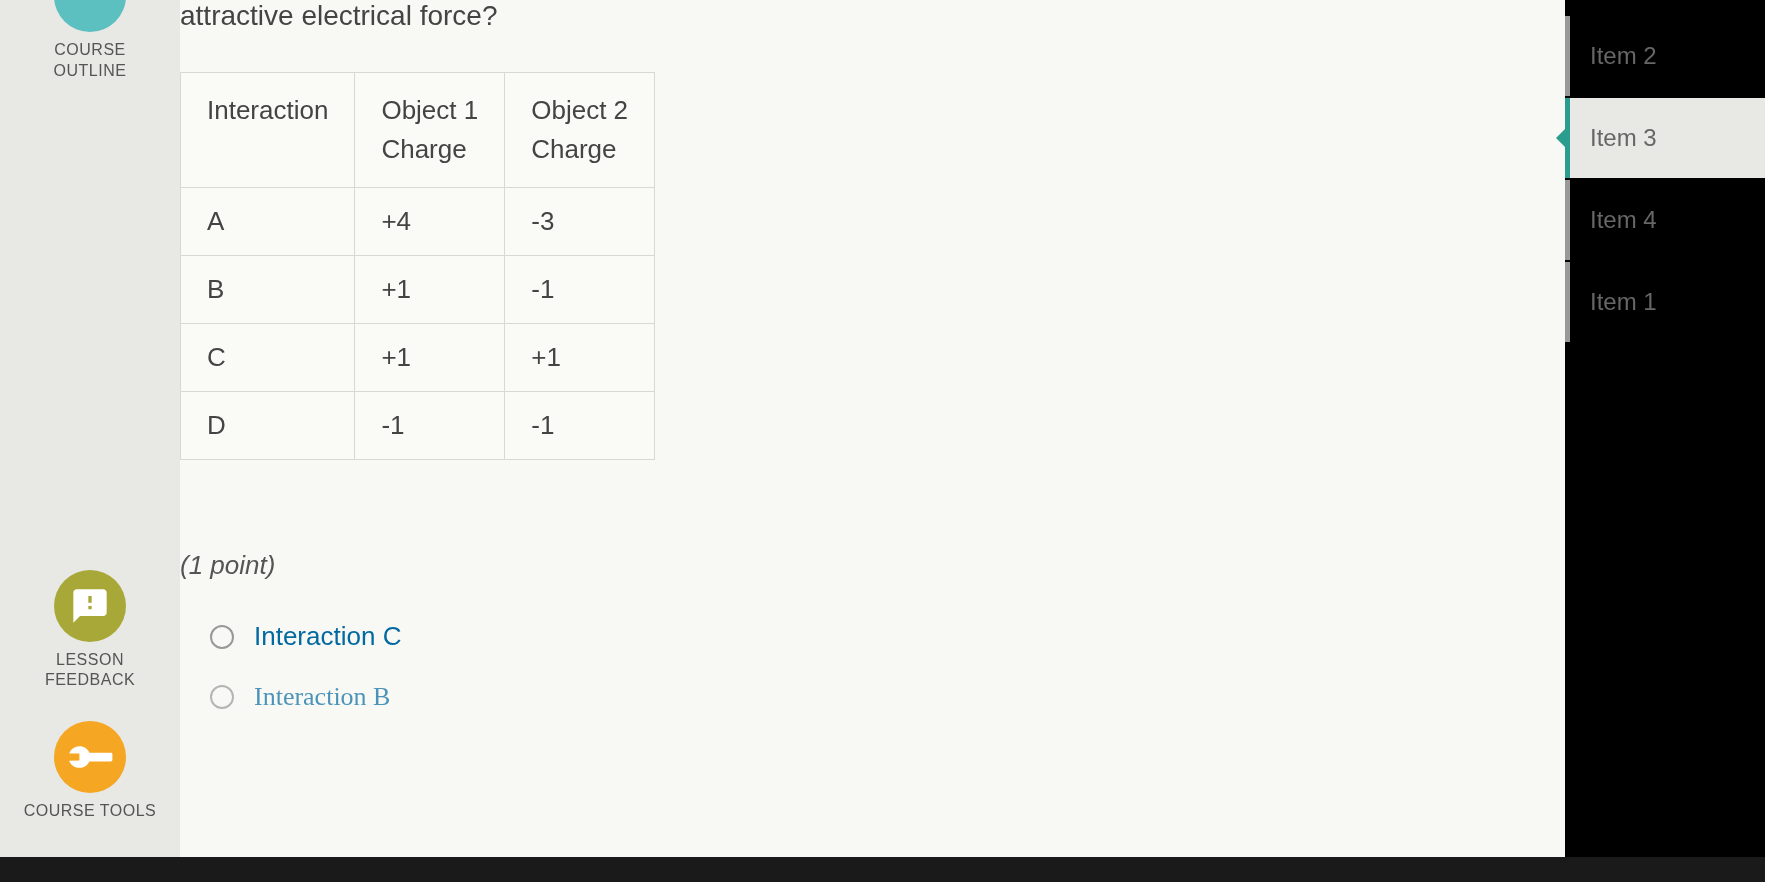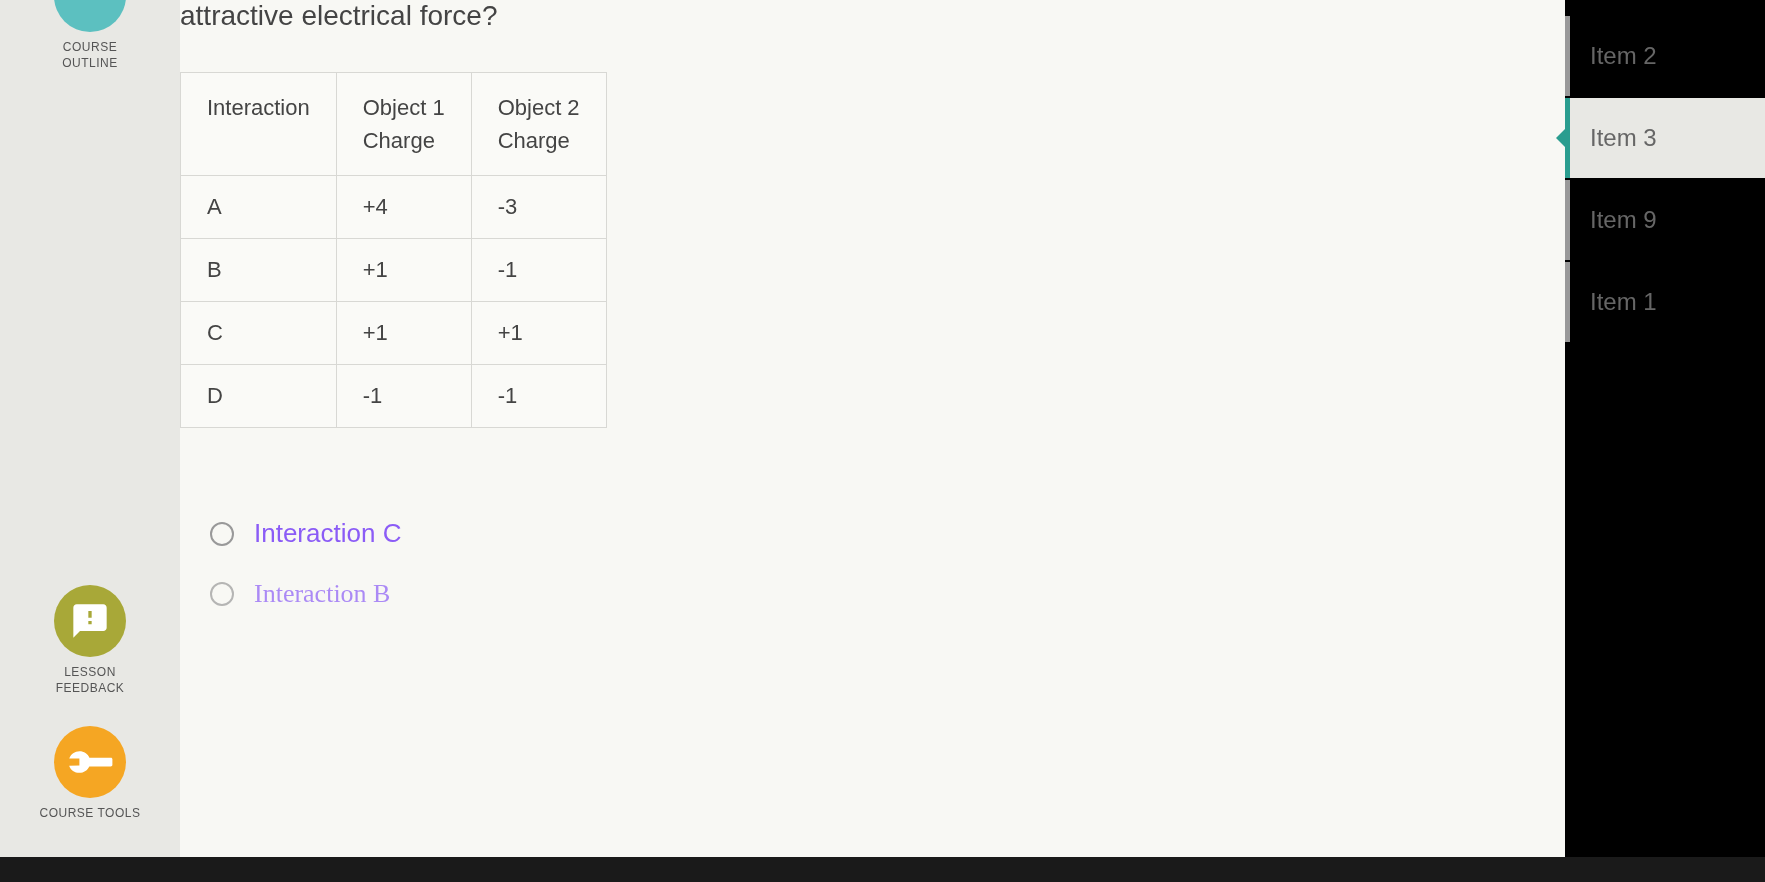"COURSE" .sidebar-label { font-size: 12px -> 16px }
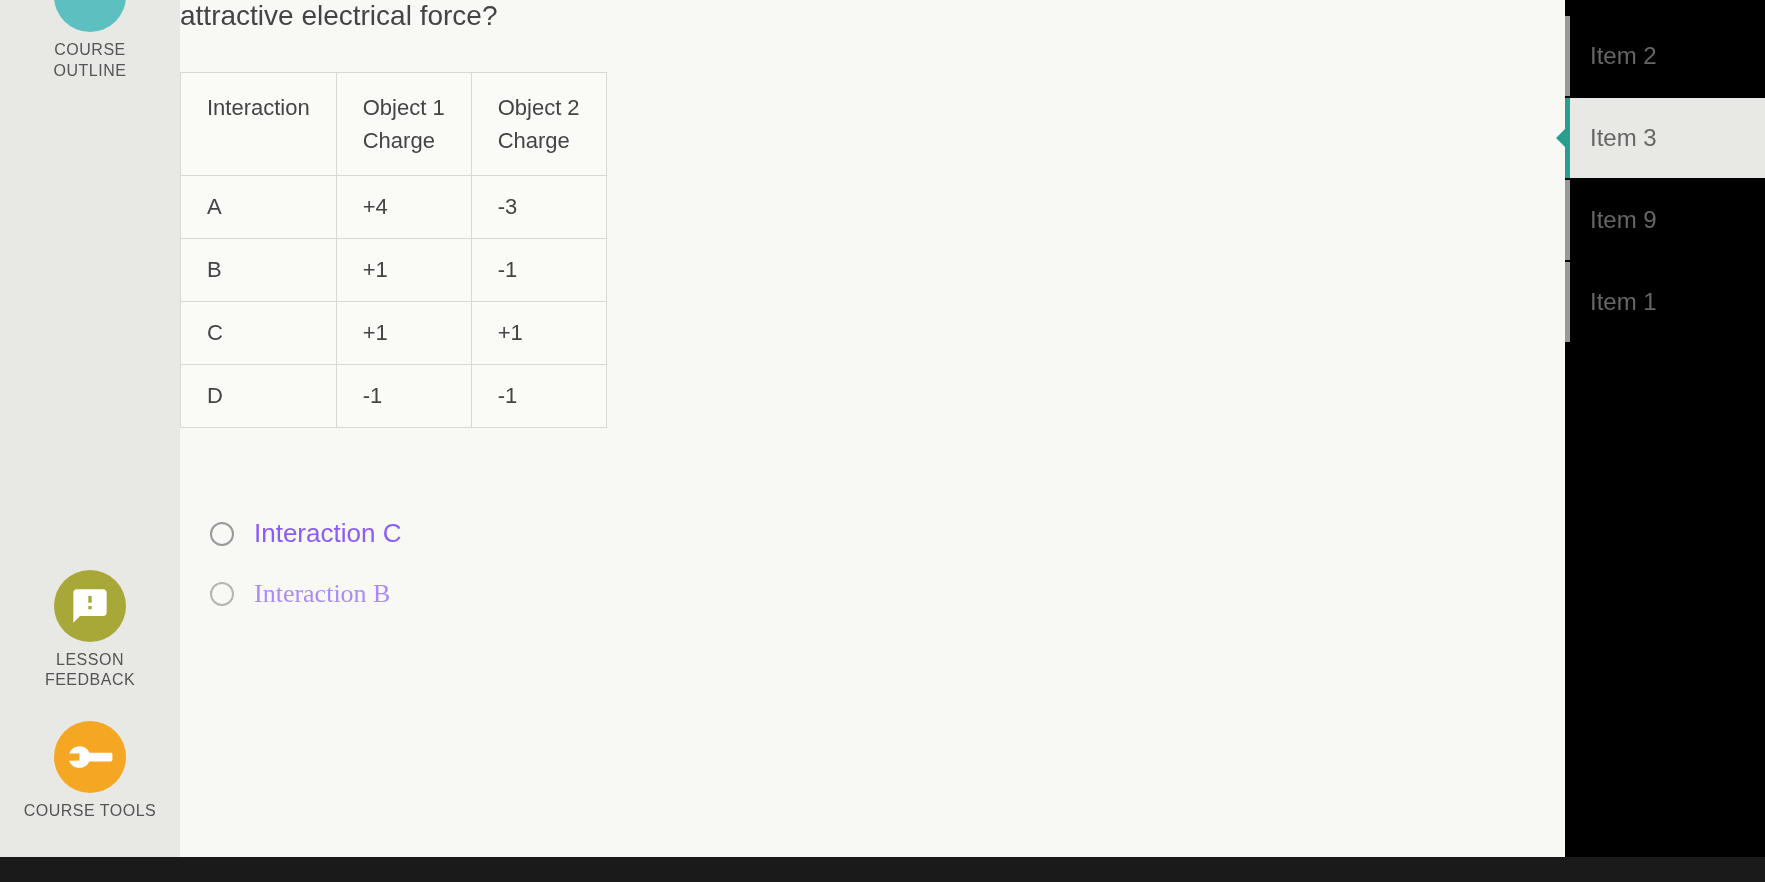"Interaction" .data-table th, .data-table td { font-size: 22px -> 26px }
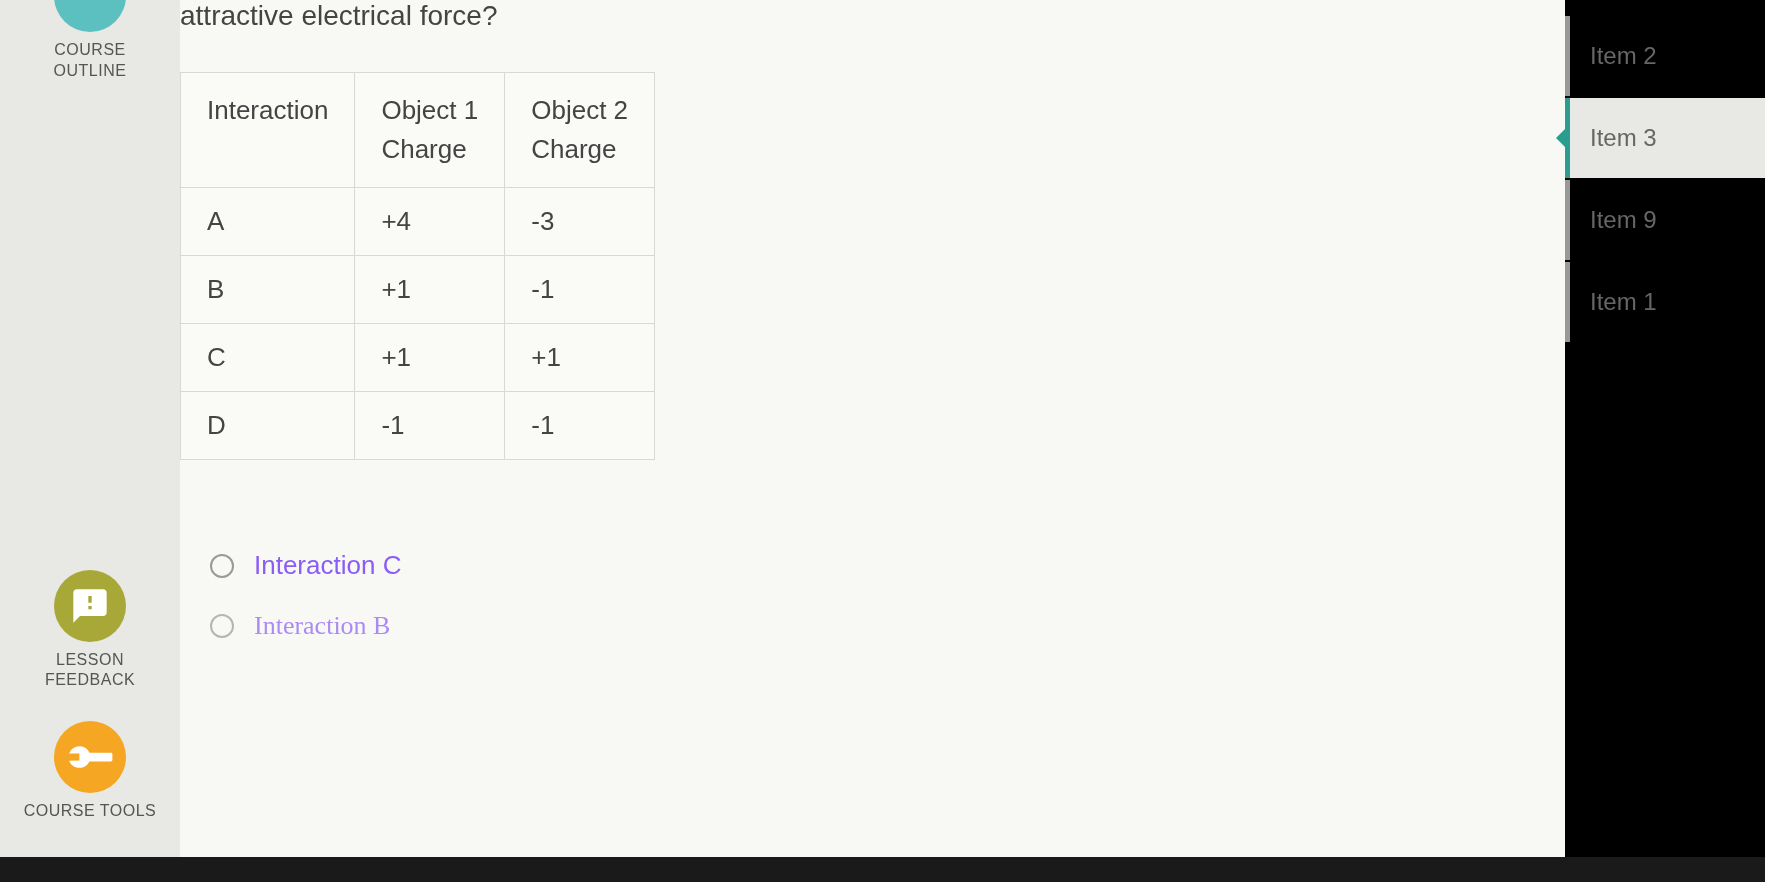"Item 9" span { text: 9 -> 4 }
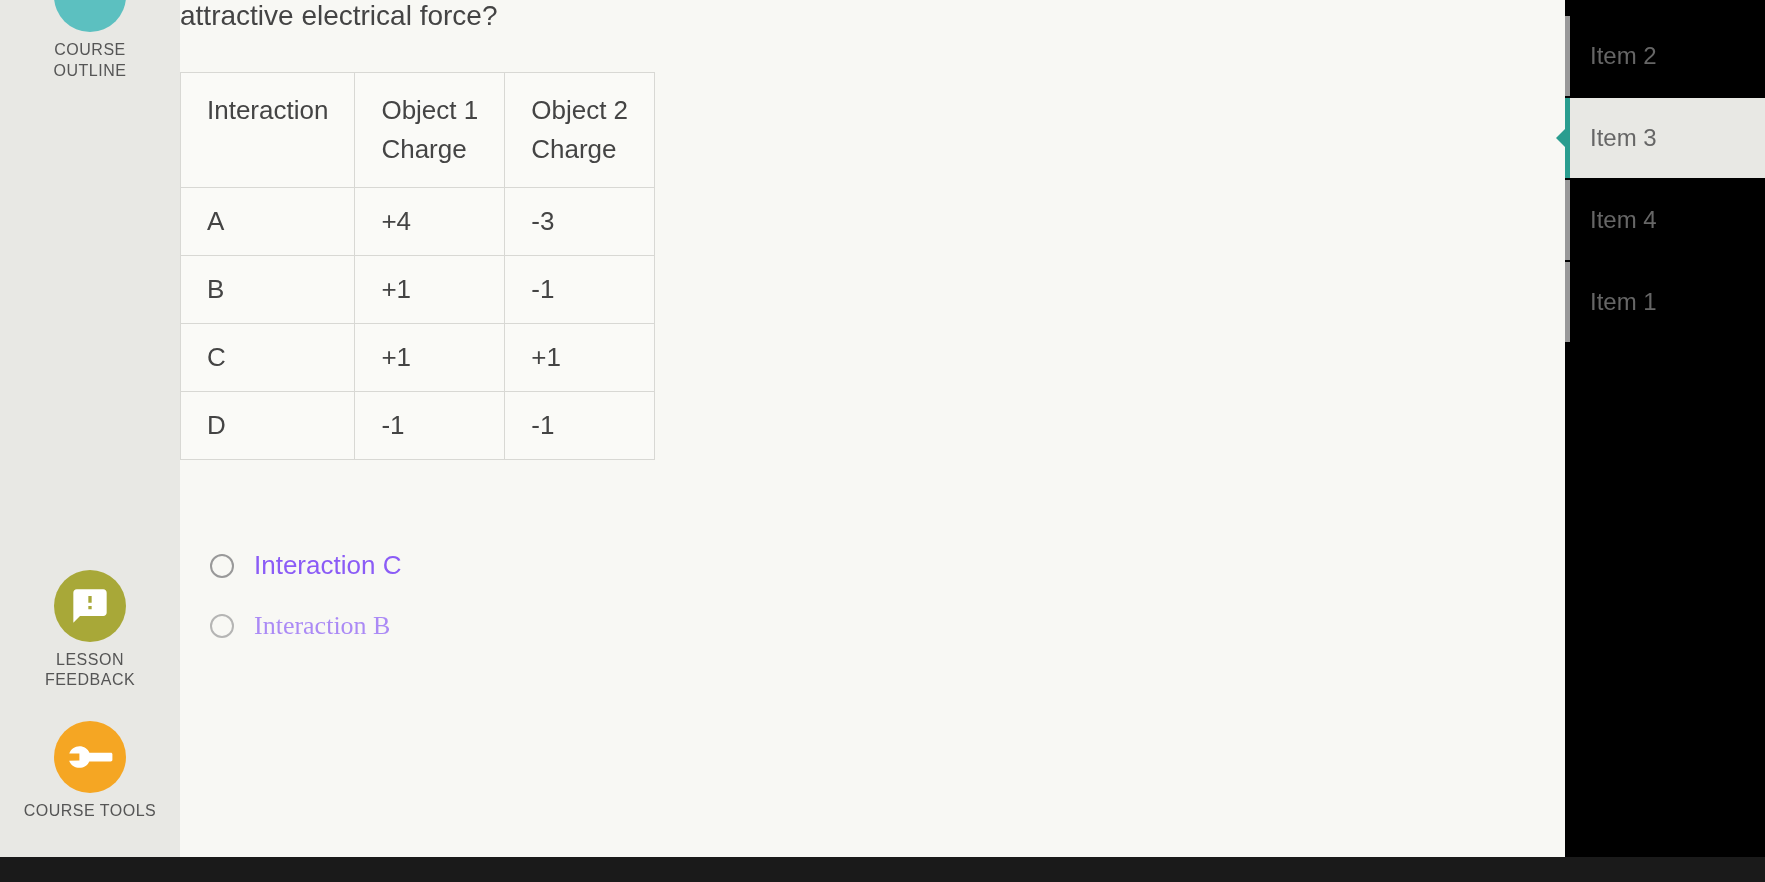"(1 point)" div.points-label { html: none -> <div>(1 point)</div> }
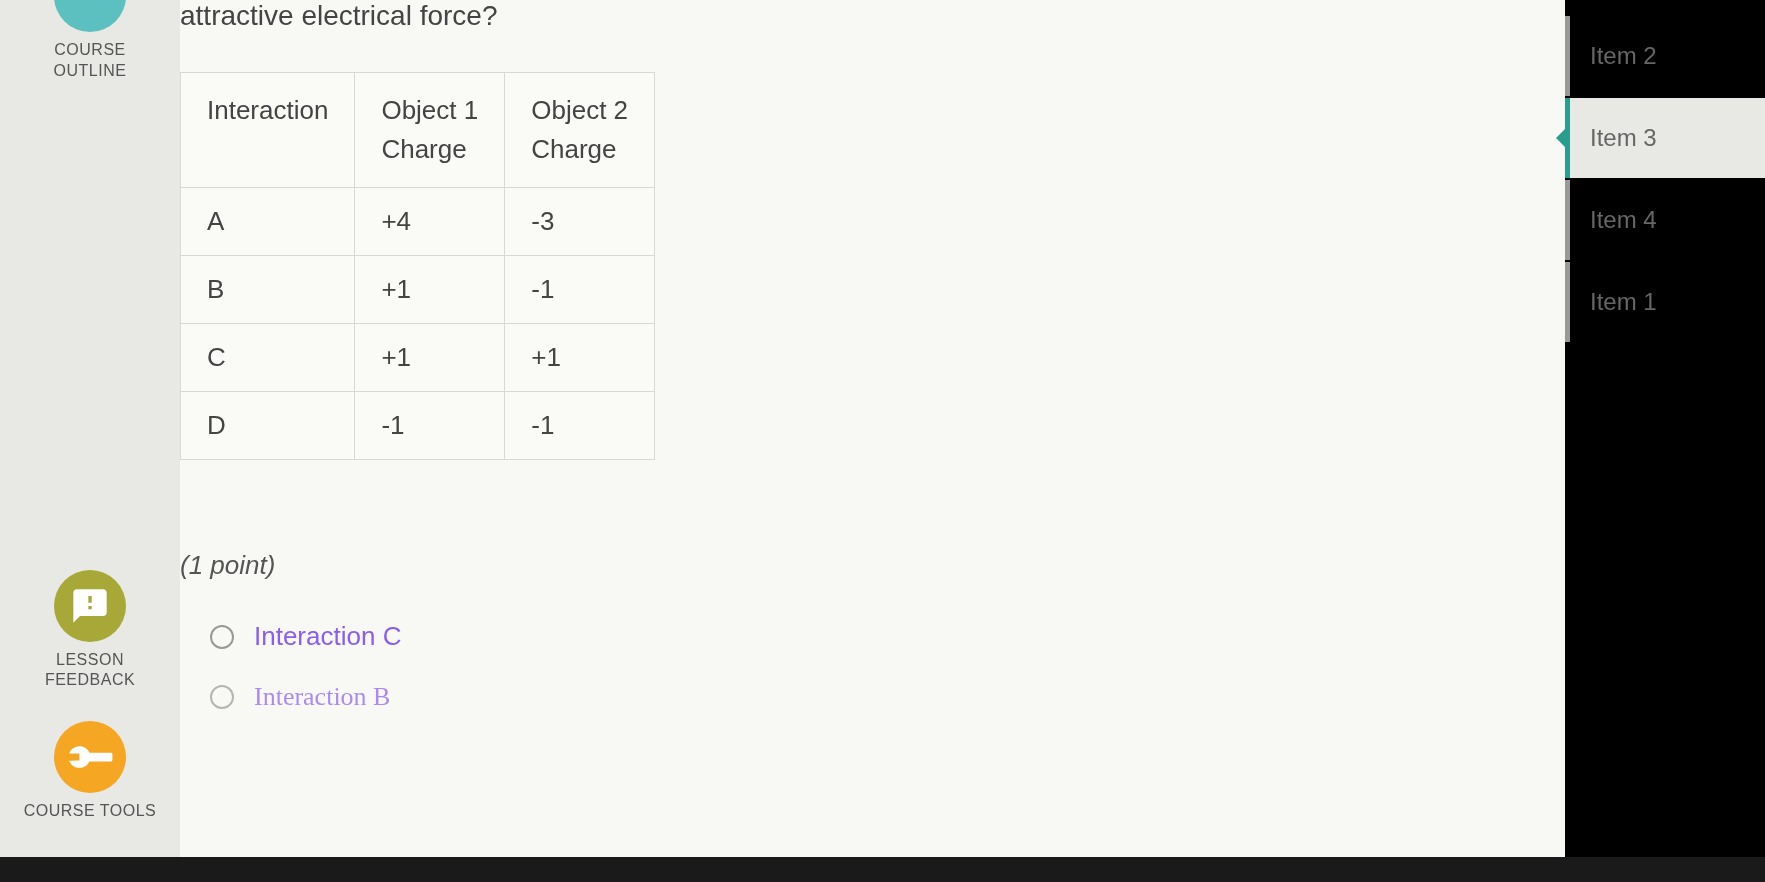"Interaction C" .answer-option { color: #8b5cf6 -> #0369a1 }
